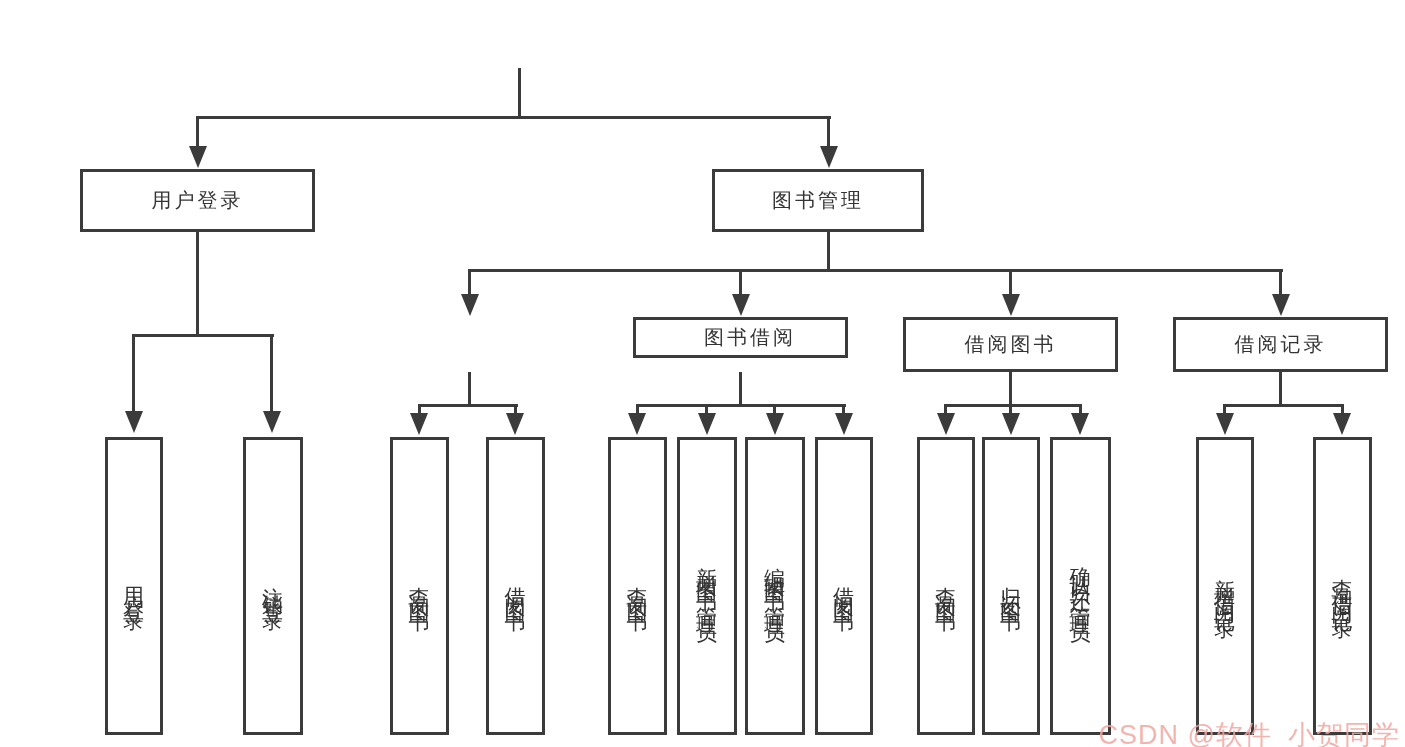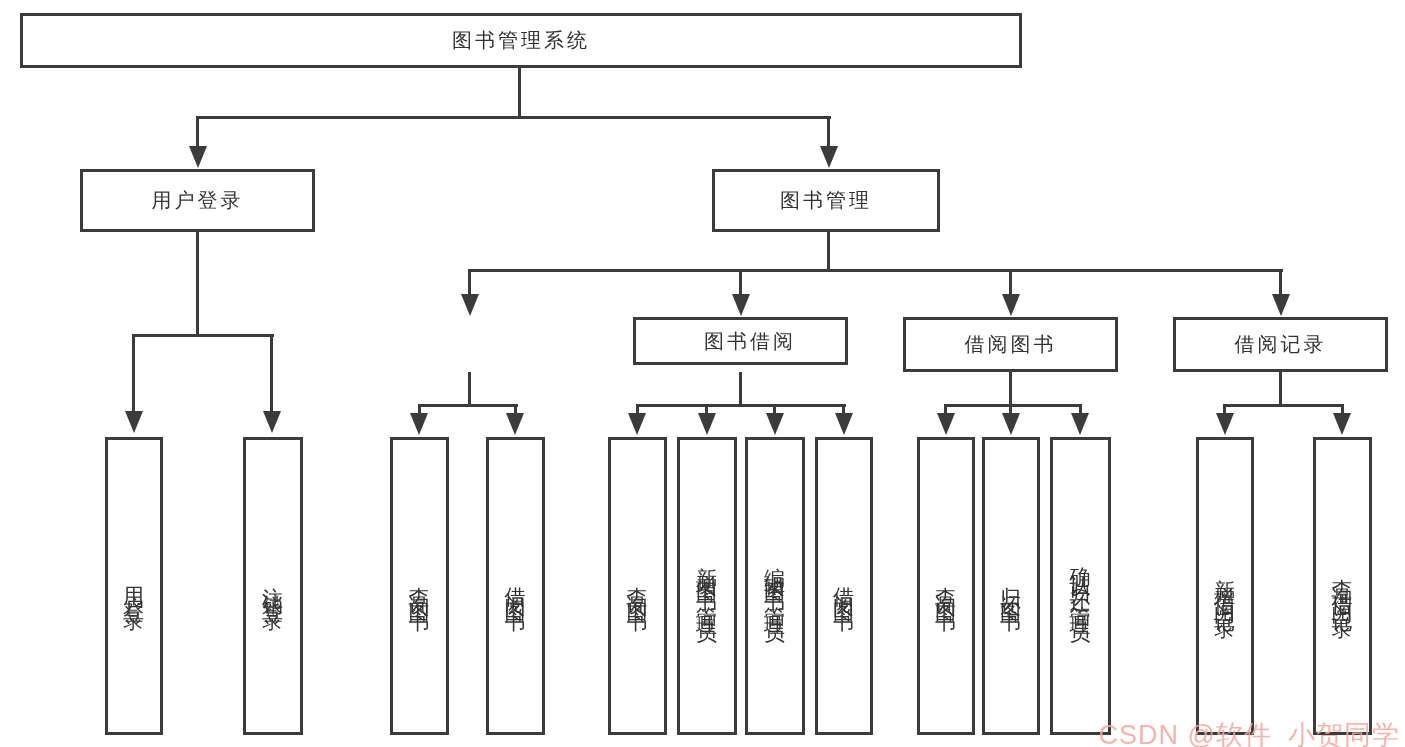"图书管理系统" div.node { html: <div> <span>图书管理系统</span> </div> -> none }
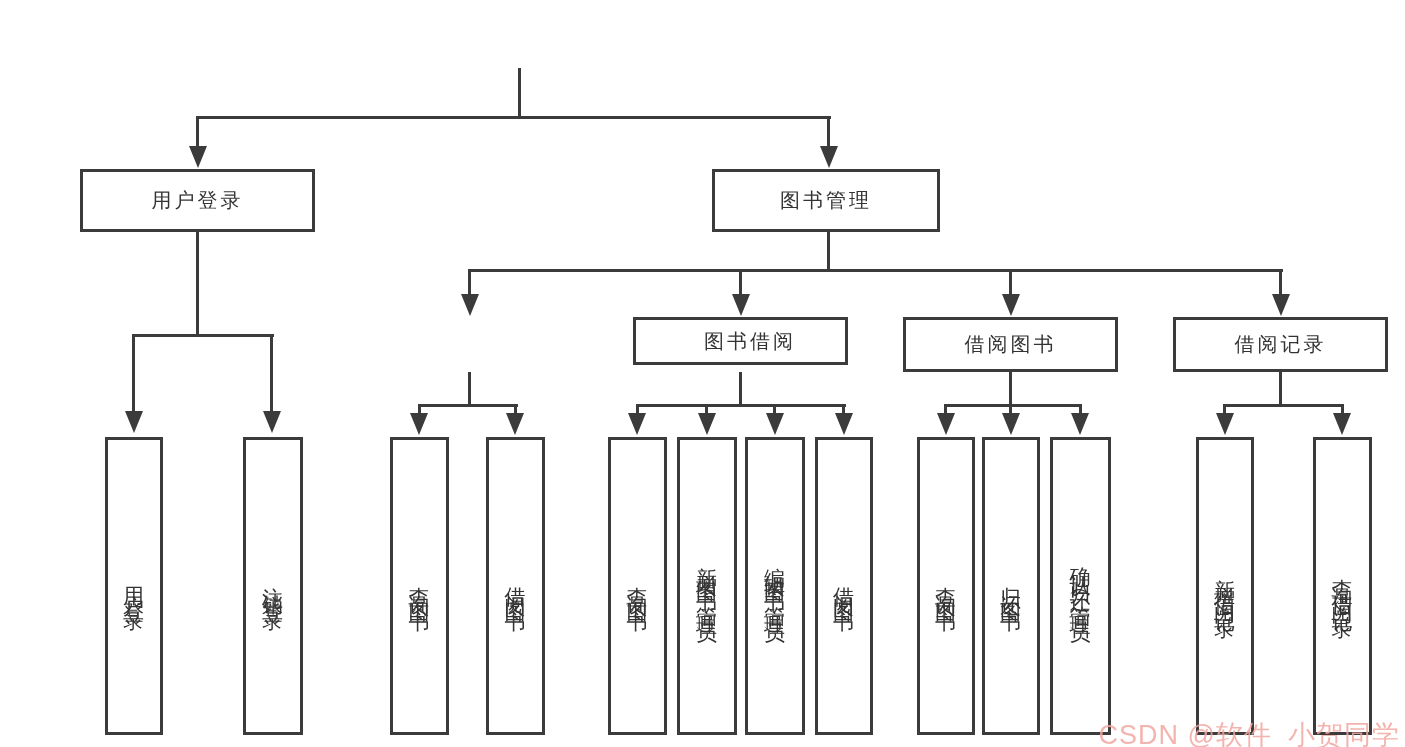"图书管理" div.node { width: 228px -> 212px }
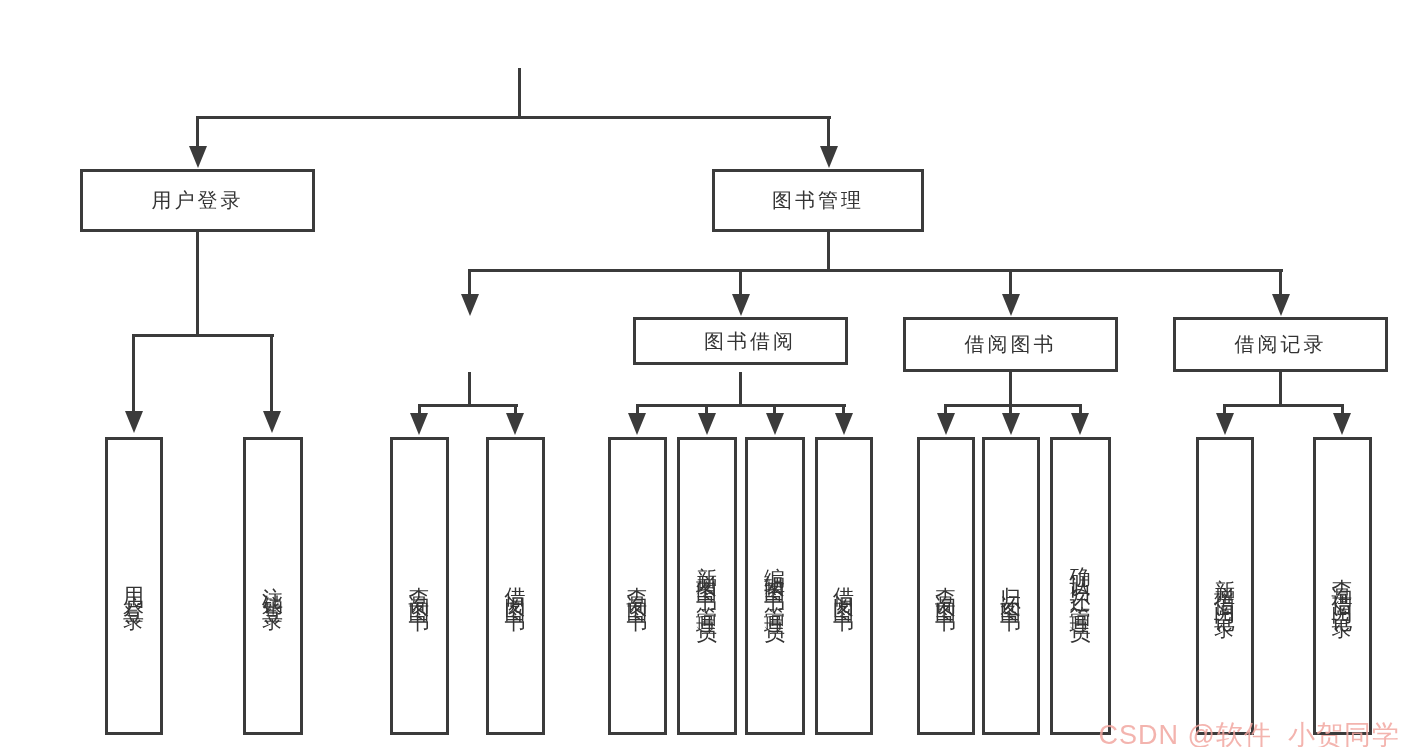"图书借阅" div.node { height: 48px -> 41px }
